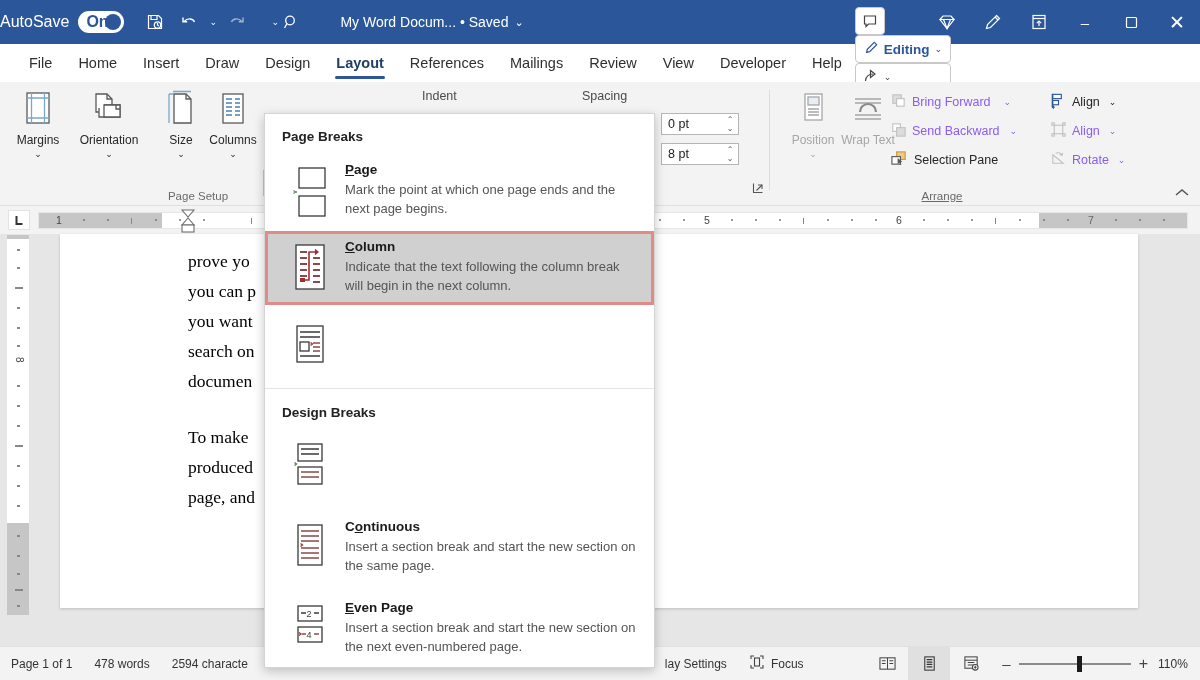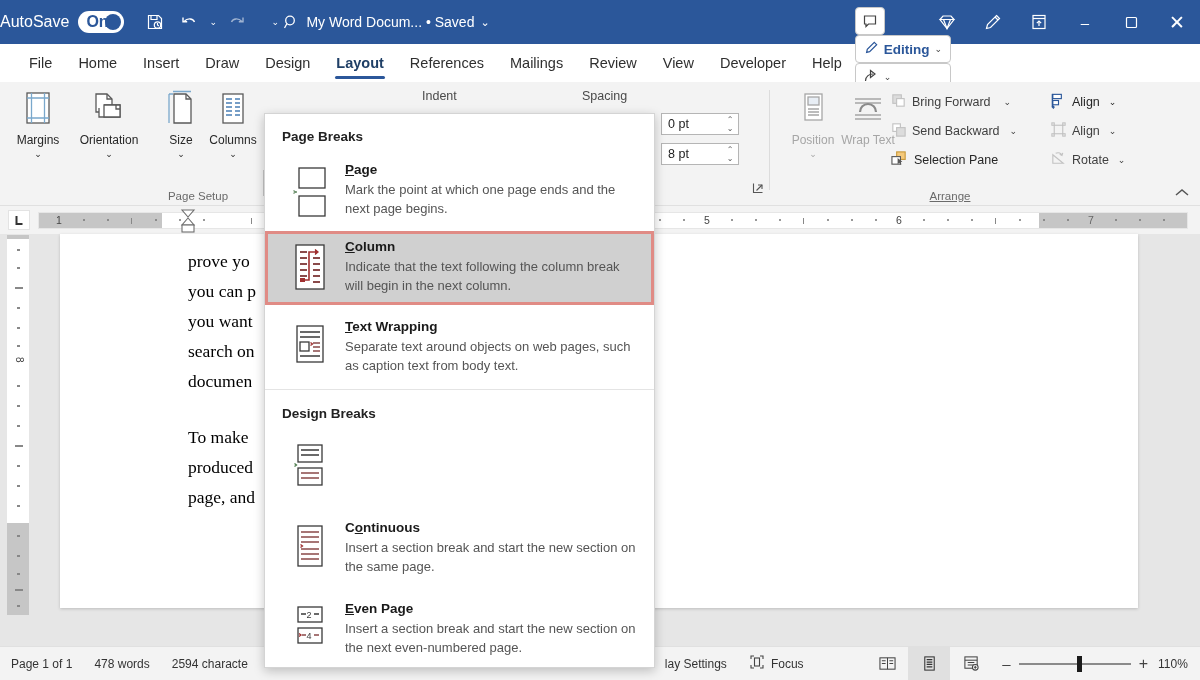"My Word Docum... • Saved" .doc-title { margin-left: 24px -> 58px }
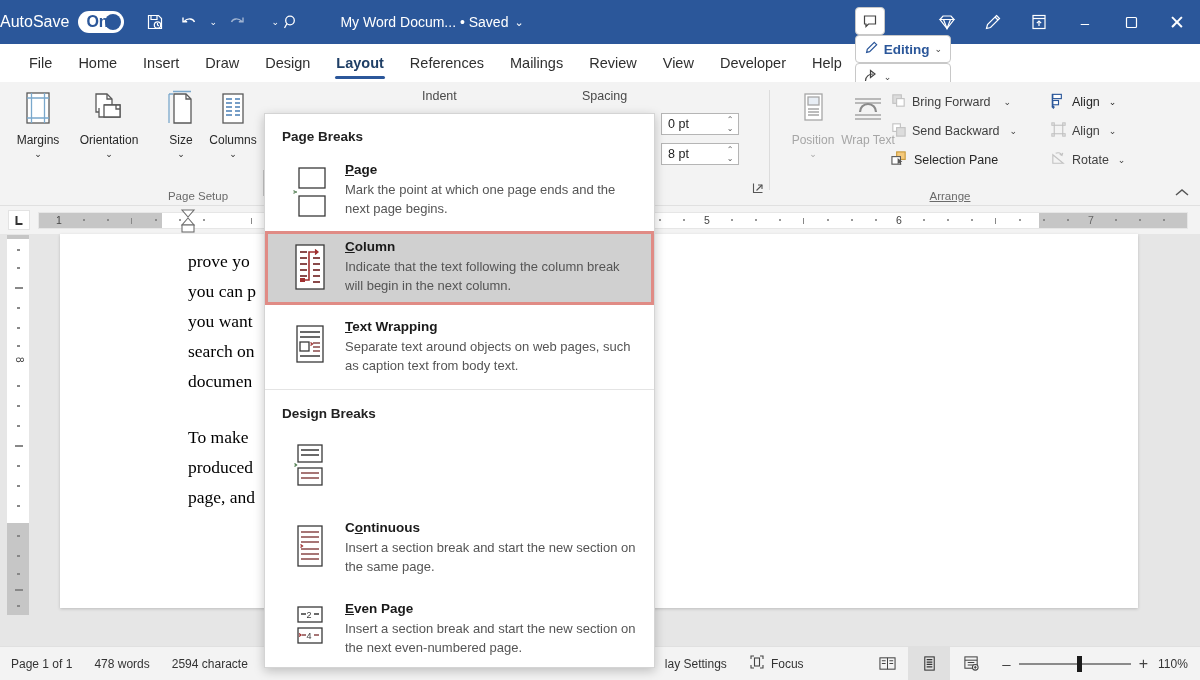"Bring Forward" .arr-btn.disabled { color: #404040 -> #8b5cf6 }
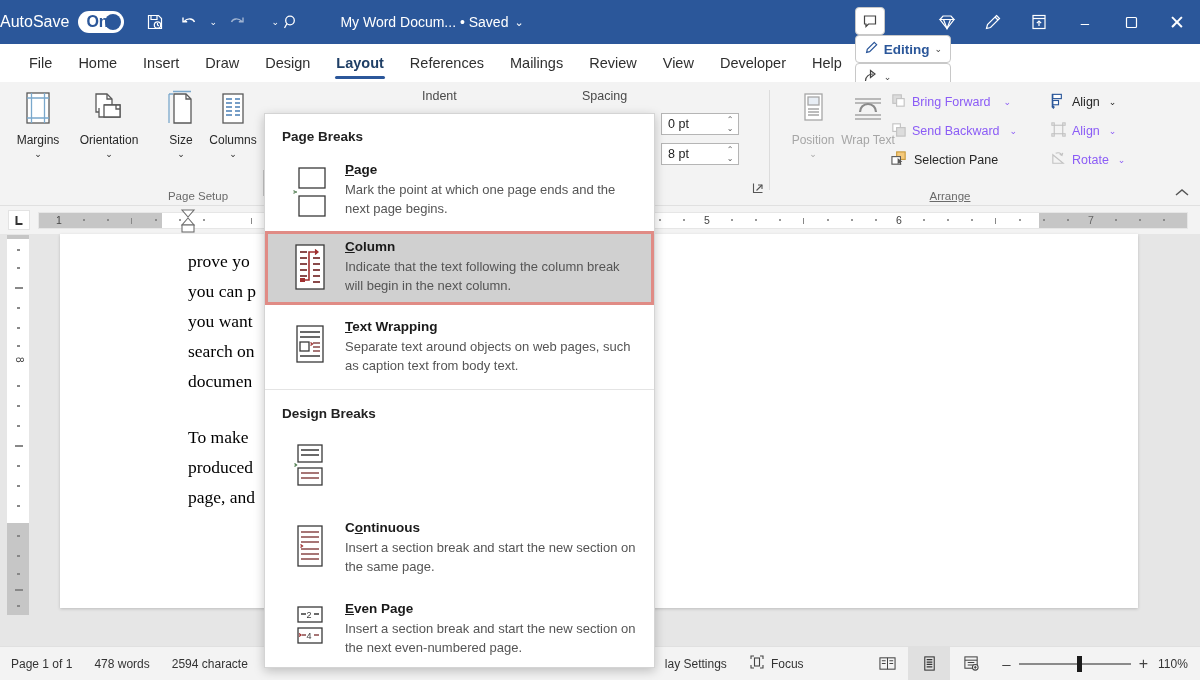"Arrange" div.grp-label { left: 8px -> 0 }
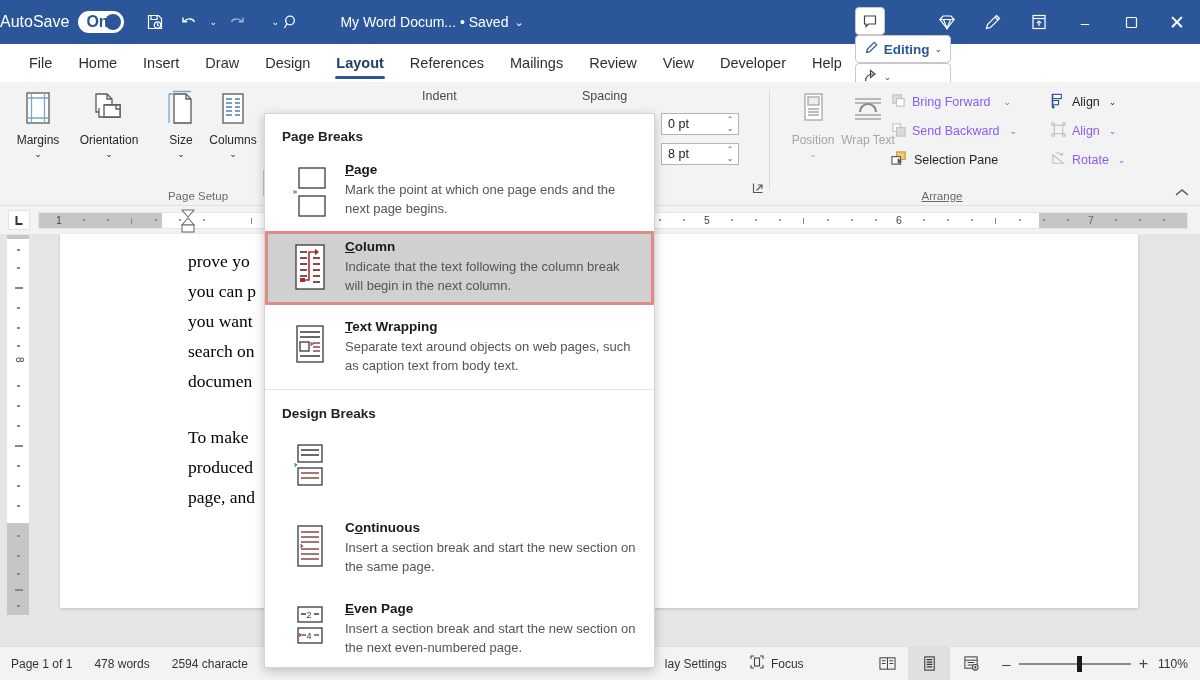"Text Wrapping" div.mi-txt { html: <div> <div><u>T</u>ext Wrapping</div> <div>Separate text around objects on web pages, such as caption text from body text.</div> </div> -> none }
